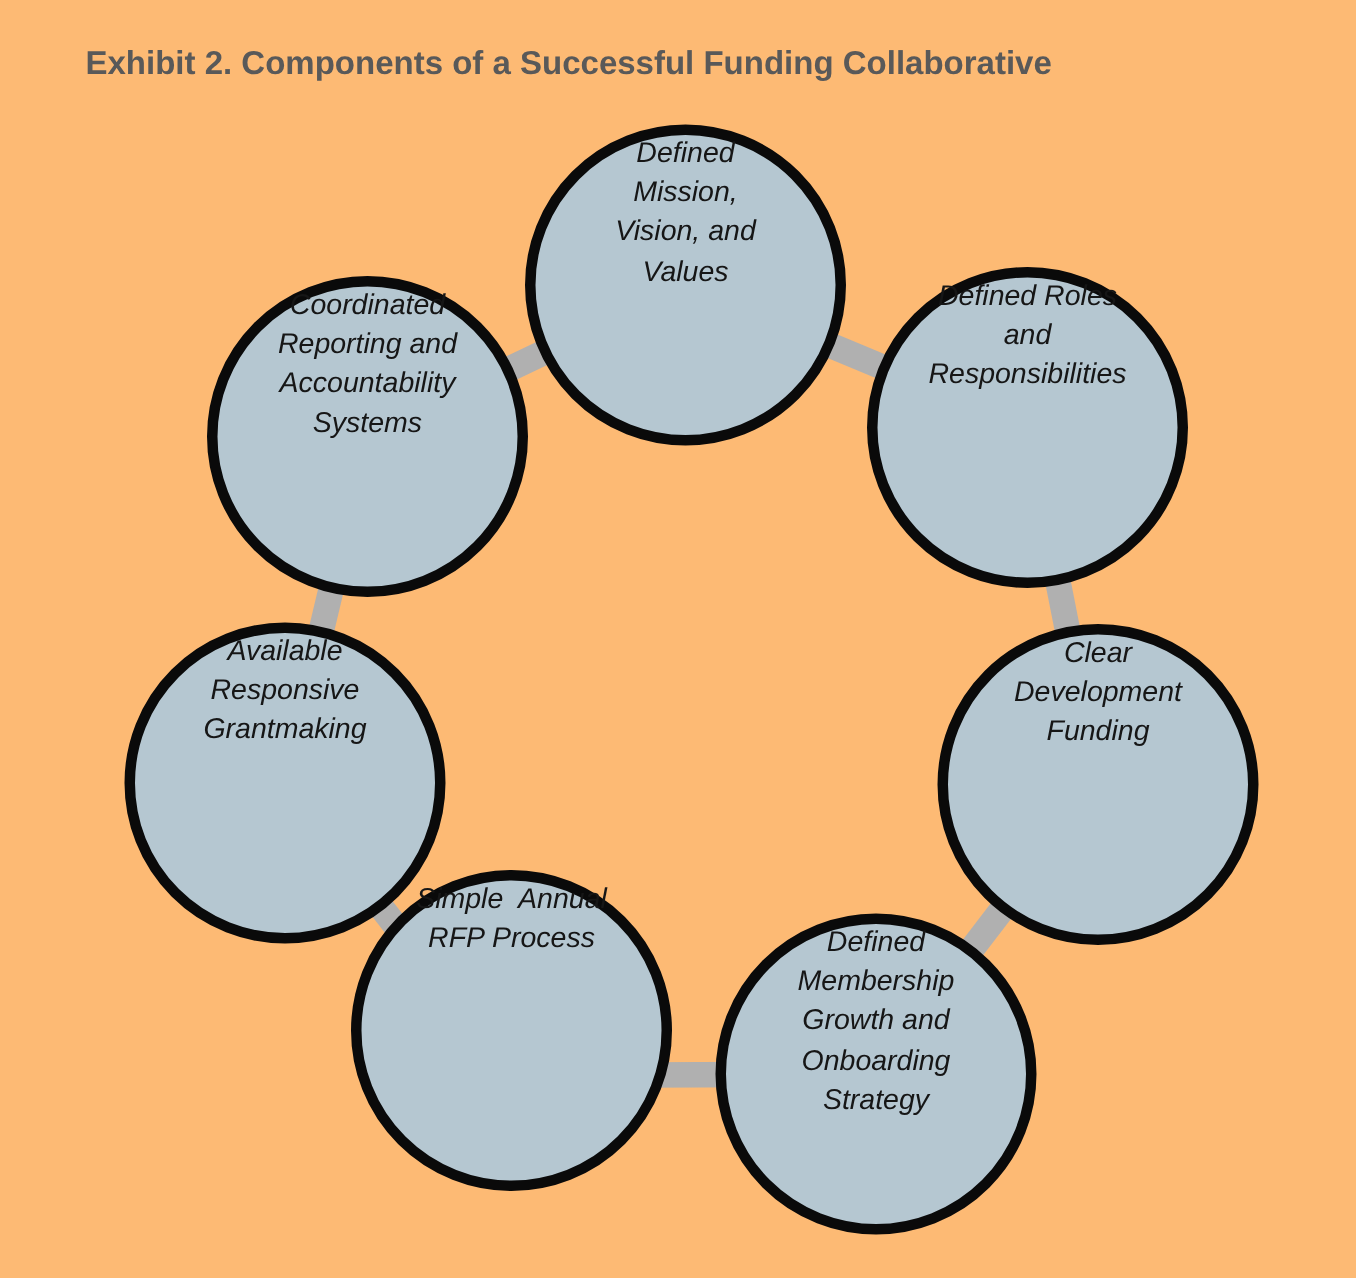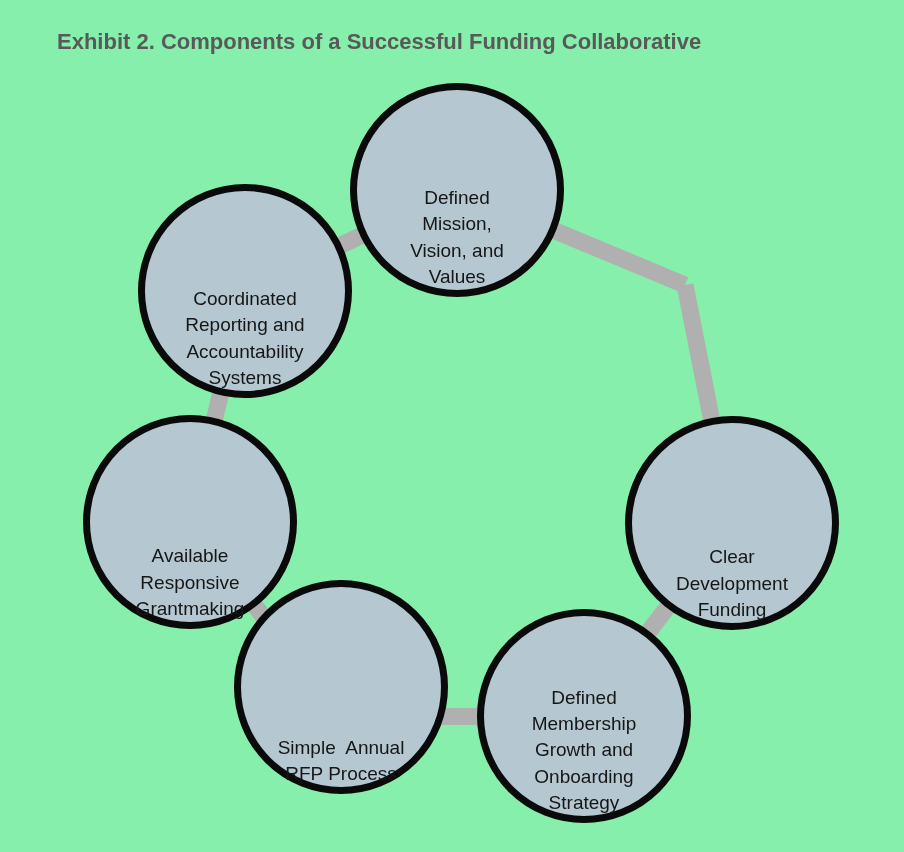"Exhibit 2. Components of a" .canvas { background: #86efac -> #fdba74 }
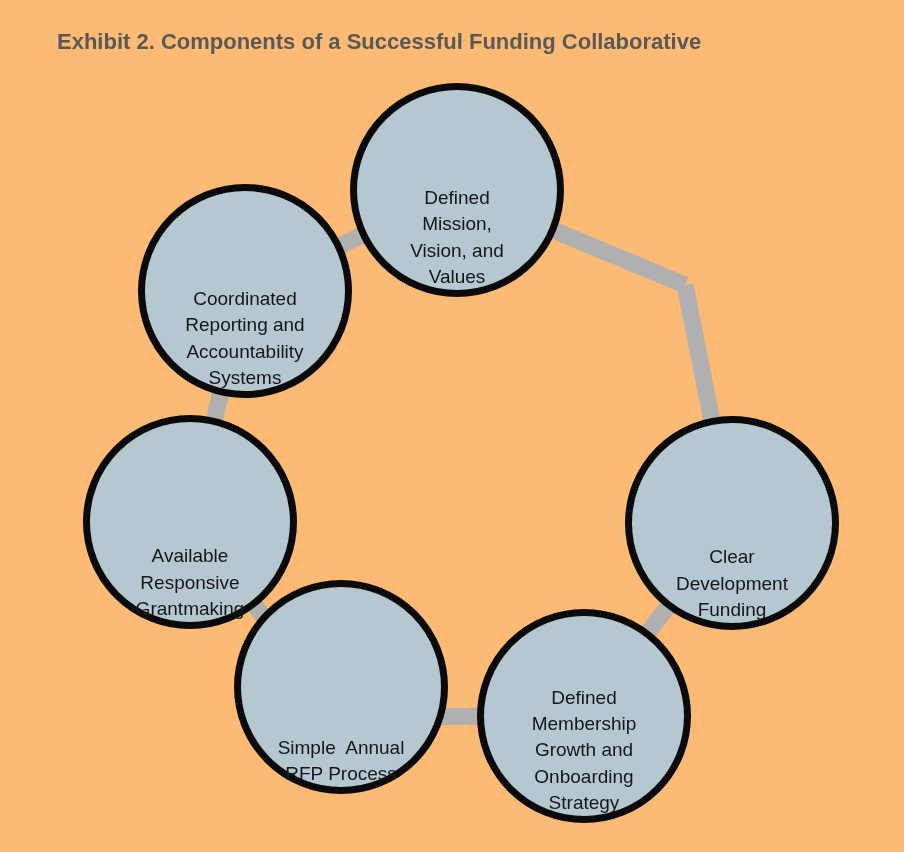"Defined" .circle { align-items: flex-end -> flex-start; font-style: none -> italic }
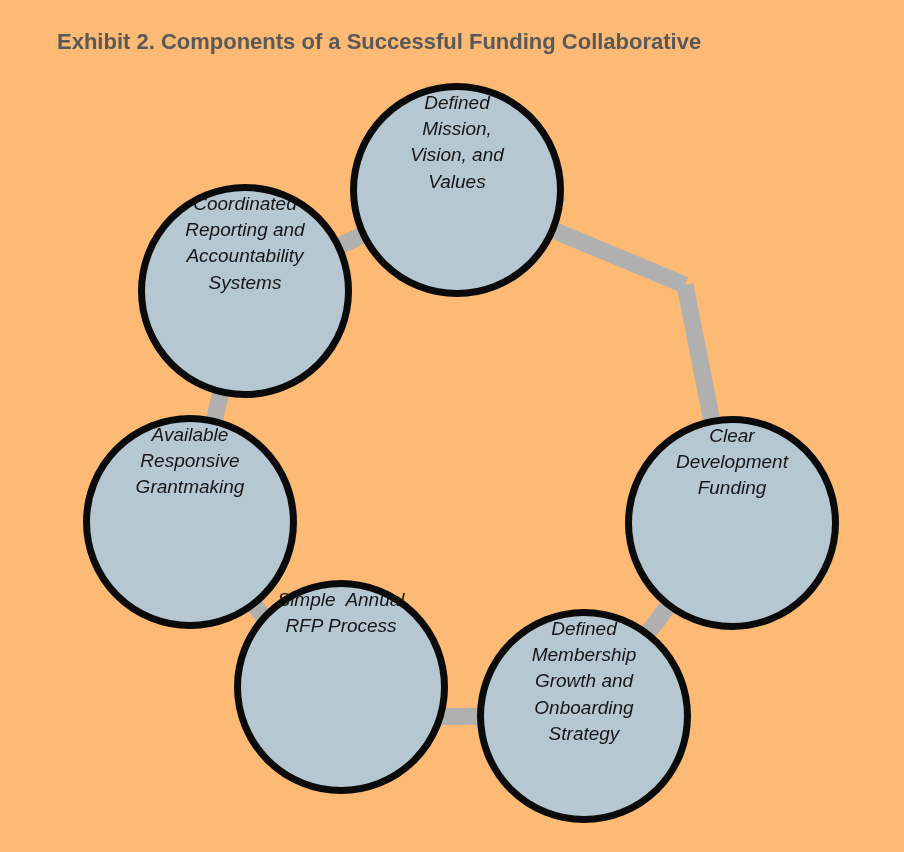"Defined Roles" div.circle { html: none -> <div> <span>Defined Roles and Responsibilities</span> </div> }
